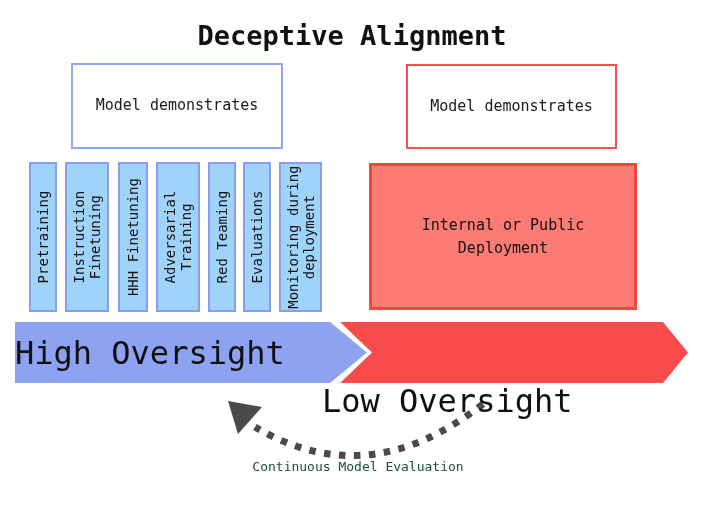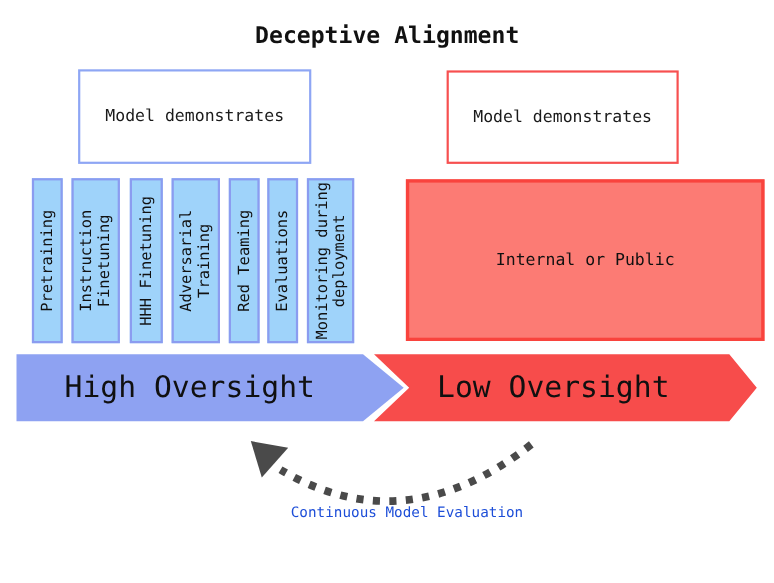"Deceptive Alignment" .title { font-size: 21px -> 27px }
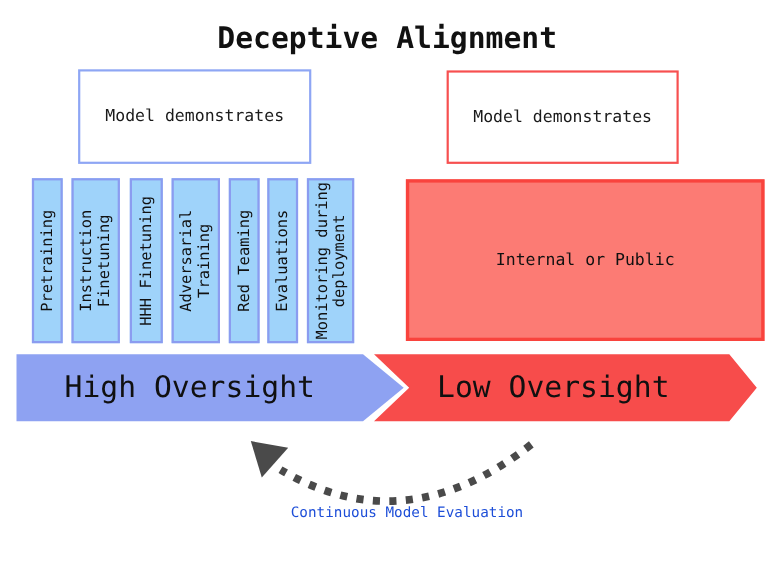"Internal or Public" .deployment-box { width: 326px -> 268px }
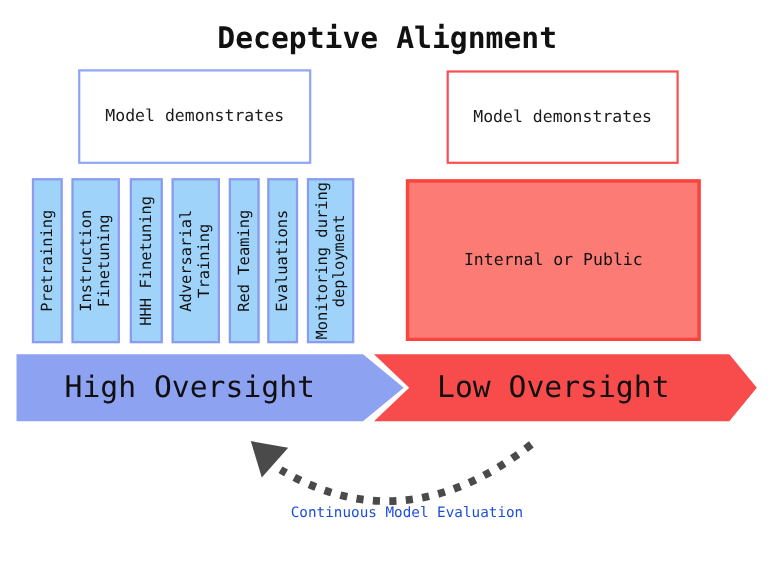"Deployment" span { html: none -> <span>Deployment</span> }
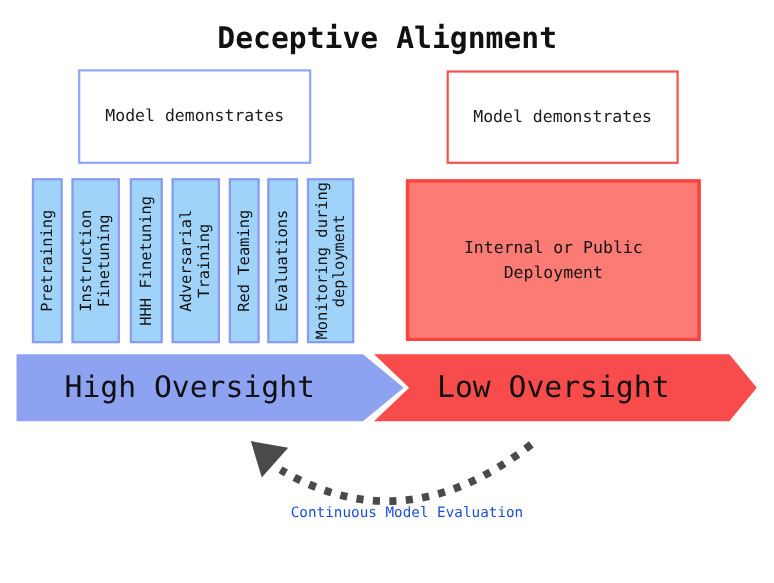"High Oversight" .arrow-label { font-size: 27px -> 32px; text-align: center -> none }
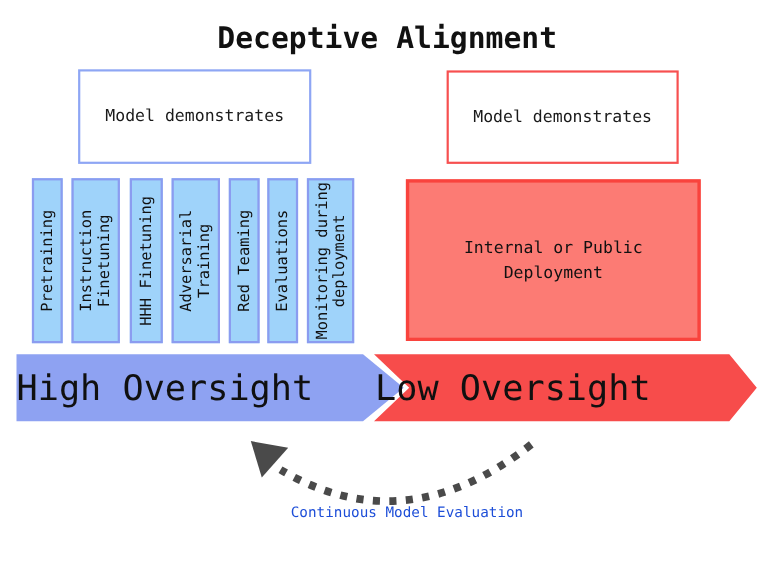"Low Oversight" .arrow-label.low { left: 341px -> 322px; margin-top: none -> 48px }
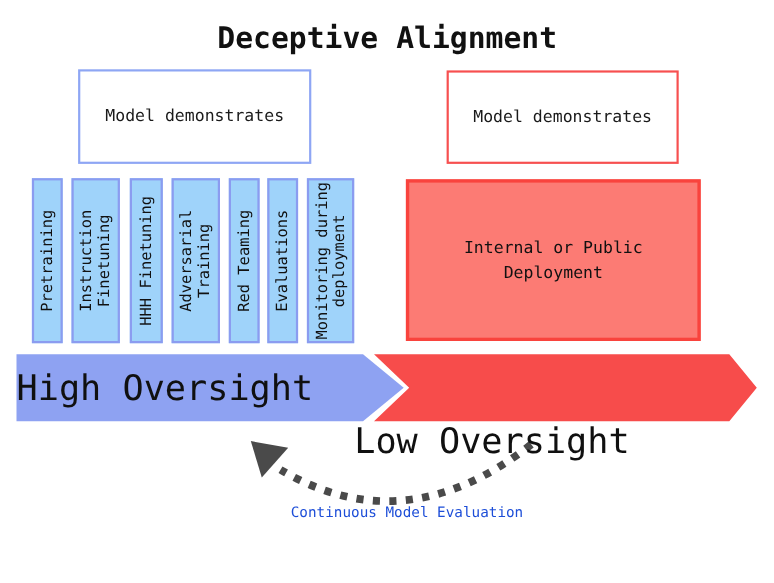"Continuous Model Evaluation" .feedback-caption { color: #1d4ed8 -> #14532d; left: 220px -> 208px }
